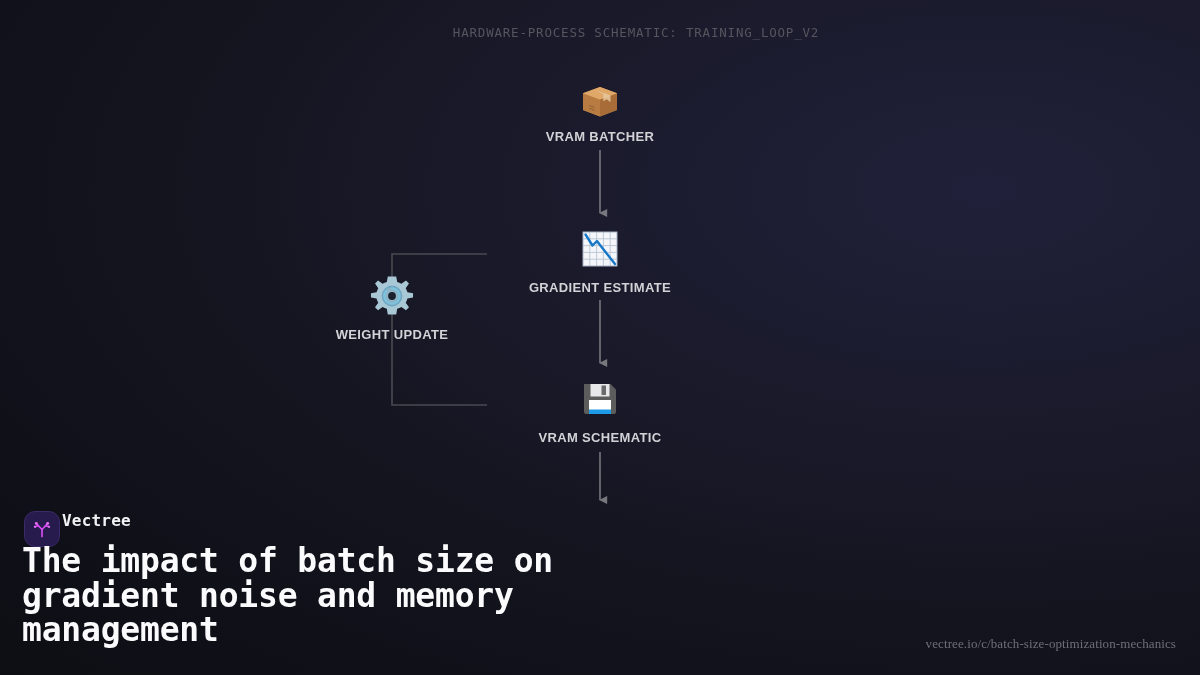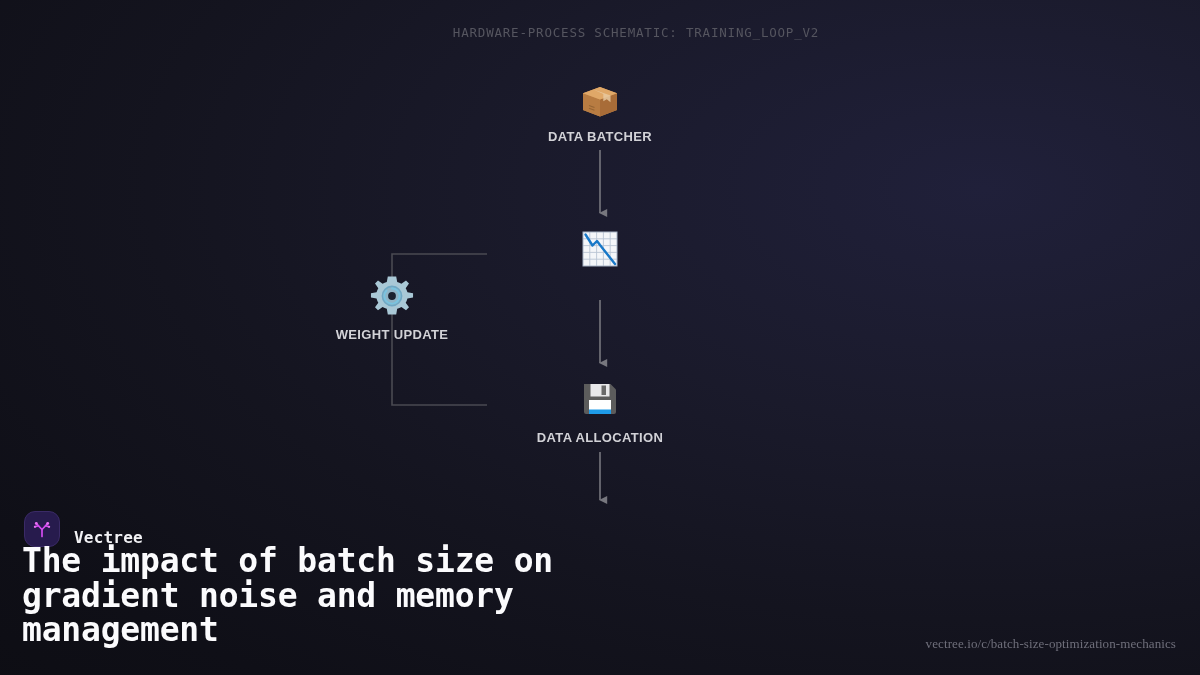"DATA BATCHER" div.node-label { text: DATA -> VRAM }
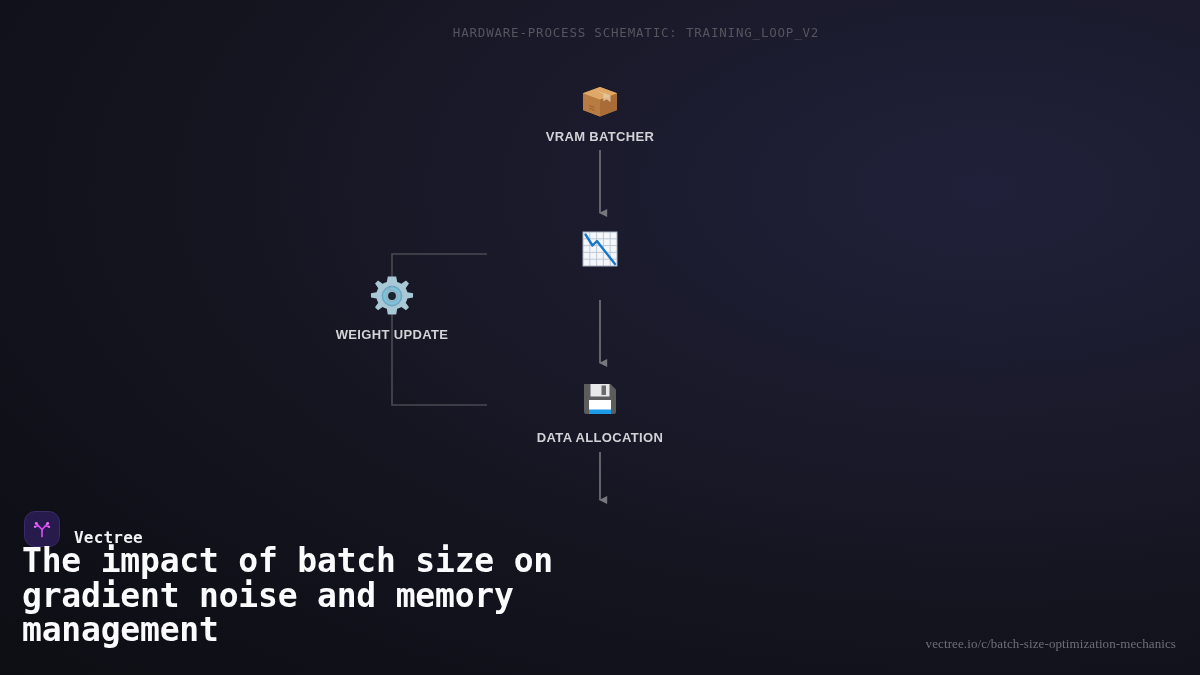"GRADIENT ESTIMATE" div.node-label { html: none -> <div>GRADIENT ESTIMATE</div> }
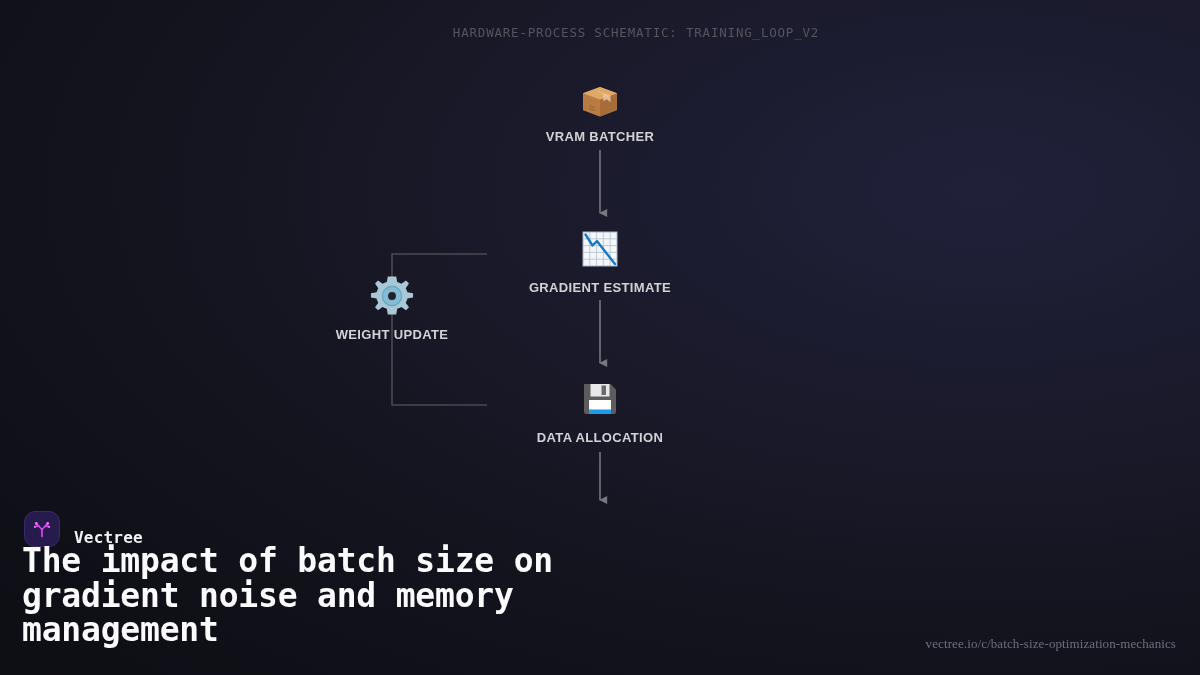"DATA ALLOCATION" div.node-label { text: DATA ALLOCATION -> VRAM SCHEMATIC }
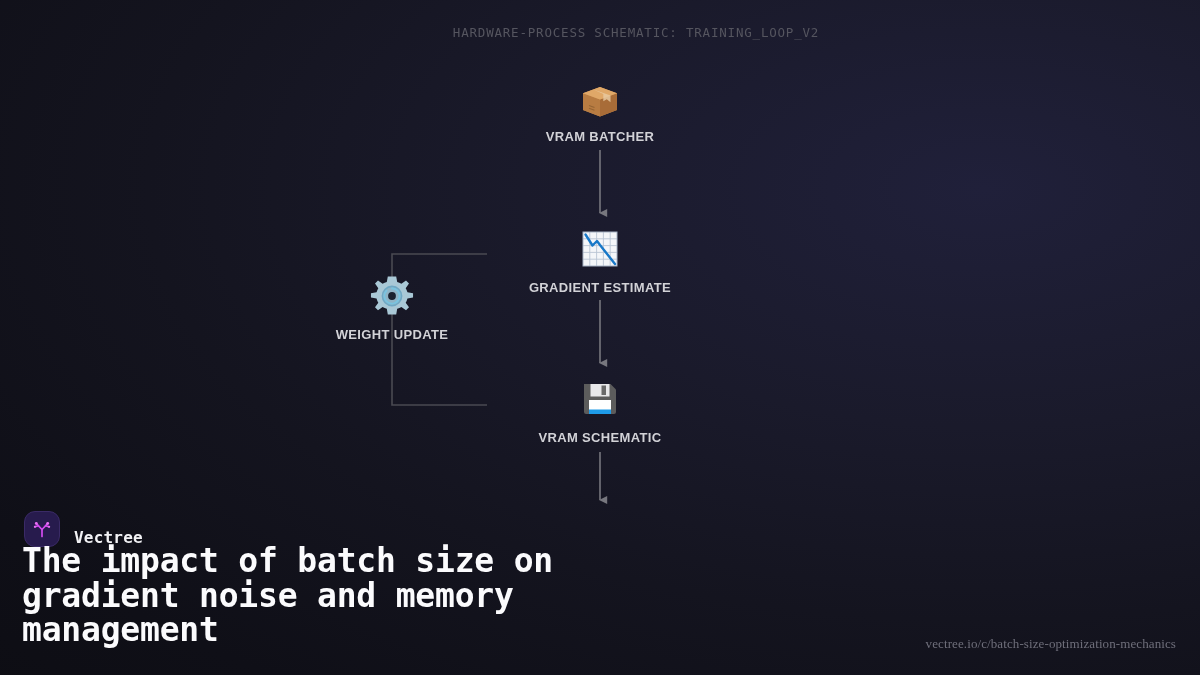"Vectree" .brand-row { align-items: flex-end -> flex-start; gap: 14px -> 2px }
